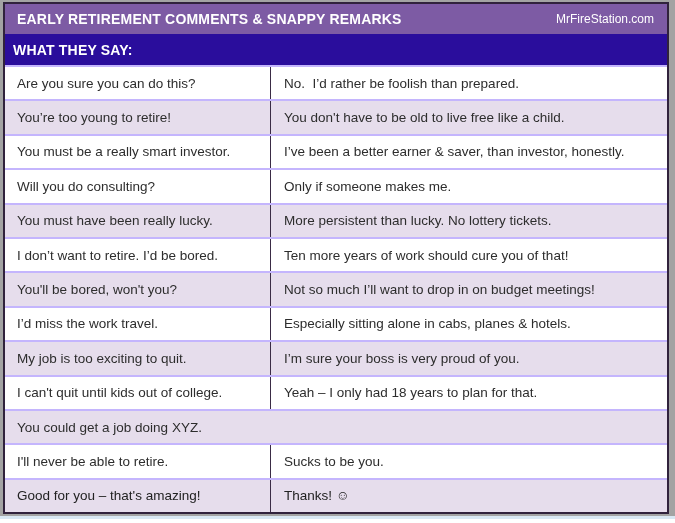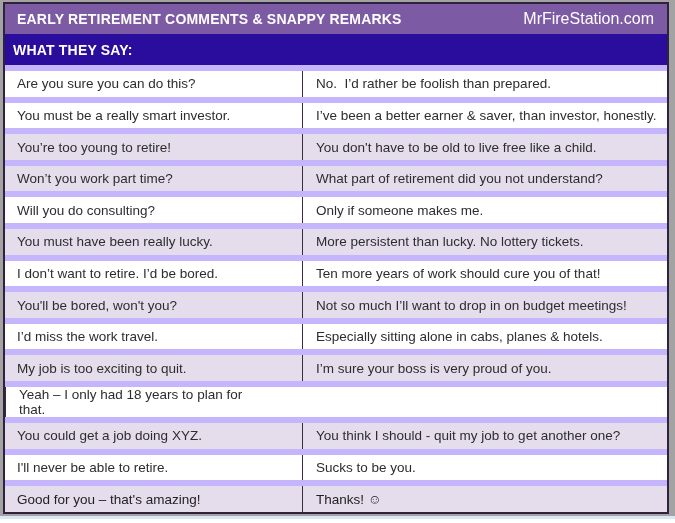"MrFireStation.com" .title-bar .site { font-size: 16px -> 12px }
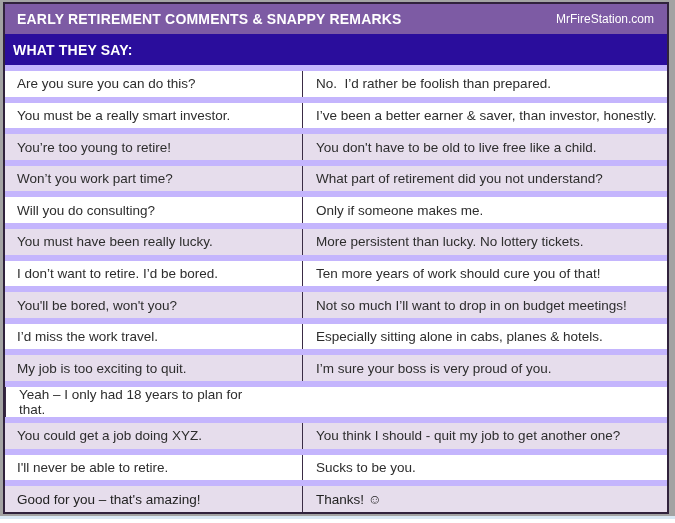"Are you sure you can" .row { border-top: 6px solid #c4b5fd -> 2px solid #c4b5fd; gap: 32px -> none }
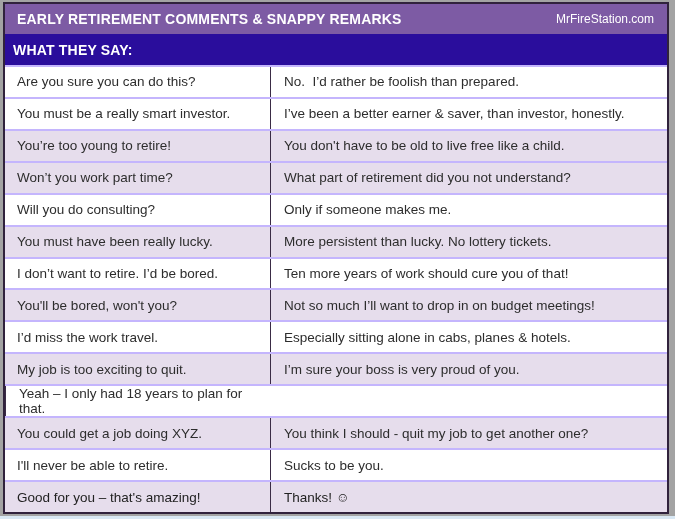"You must be a really" div.row { order: before "You’re too young to retire!" -> after "You’re too young to retire!" }
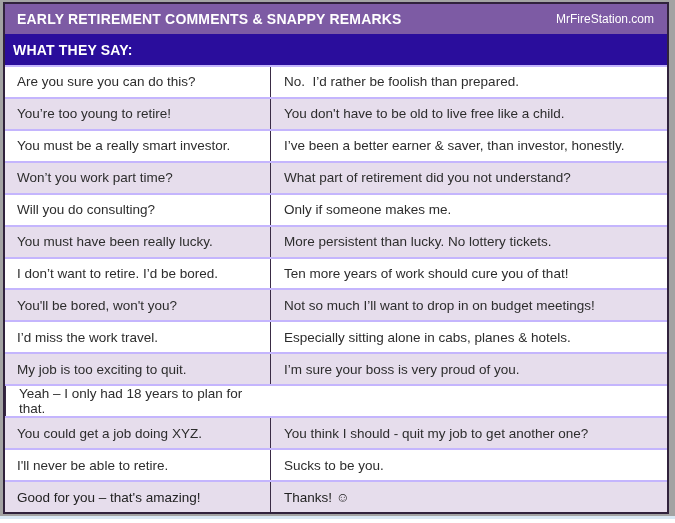"Won’t you work part time?" div.row { html: <div> <div>Won’t you work part time?</div> <div>What part of retirement did you not understand?</div> </div> -> none }
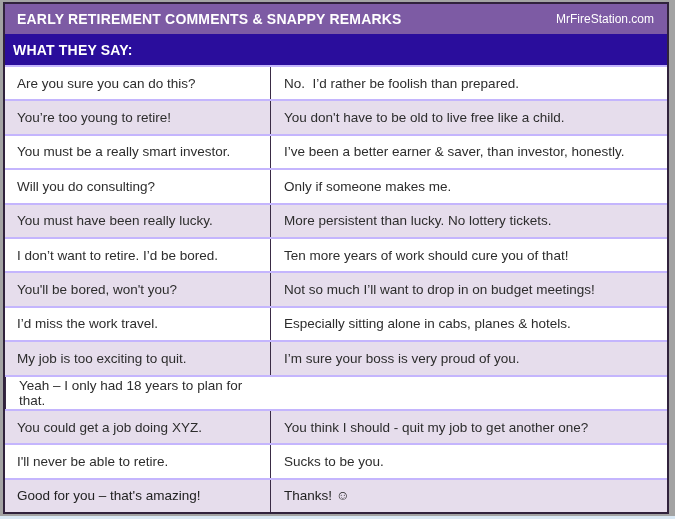"I can't quit until kids" div.cell { html: none -> <div>I can't quit until kids out of college.</div> }
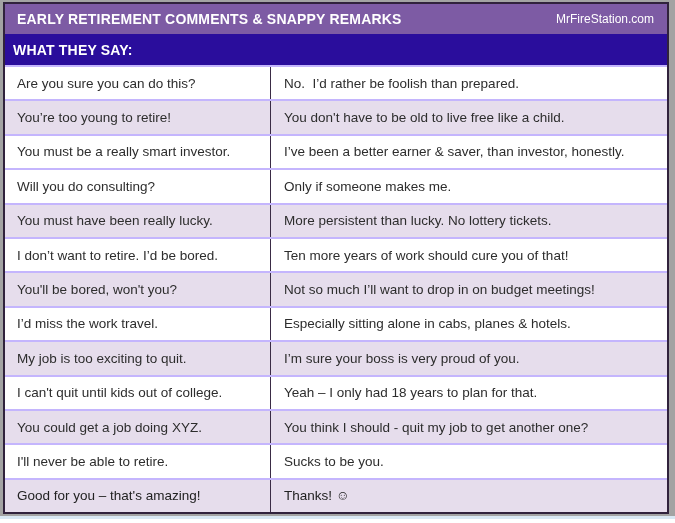"You think I should -" div.cell { html: <div>You think I should - quit my job to get another one?</div> -> none }
